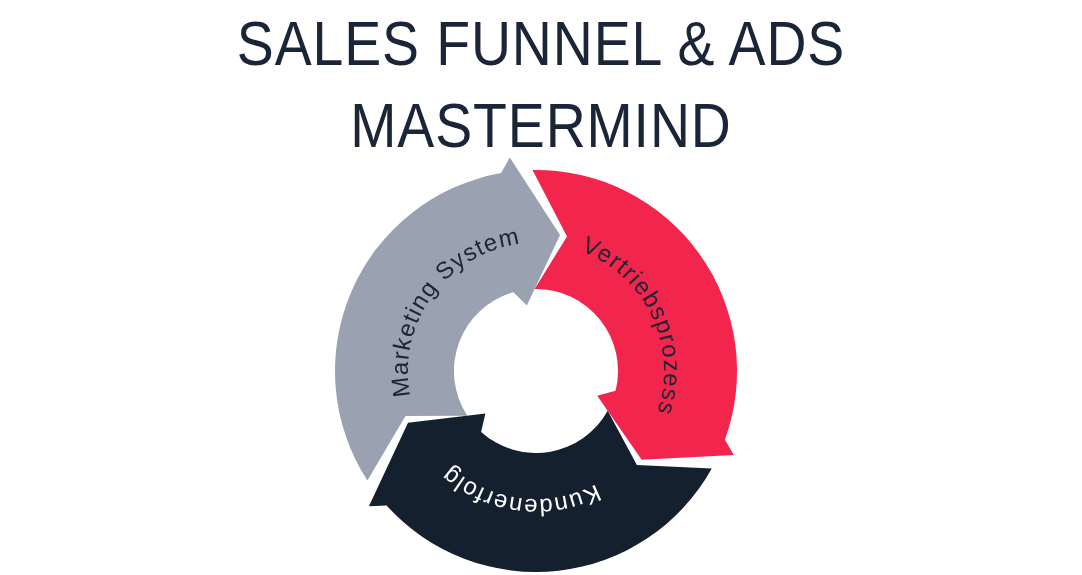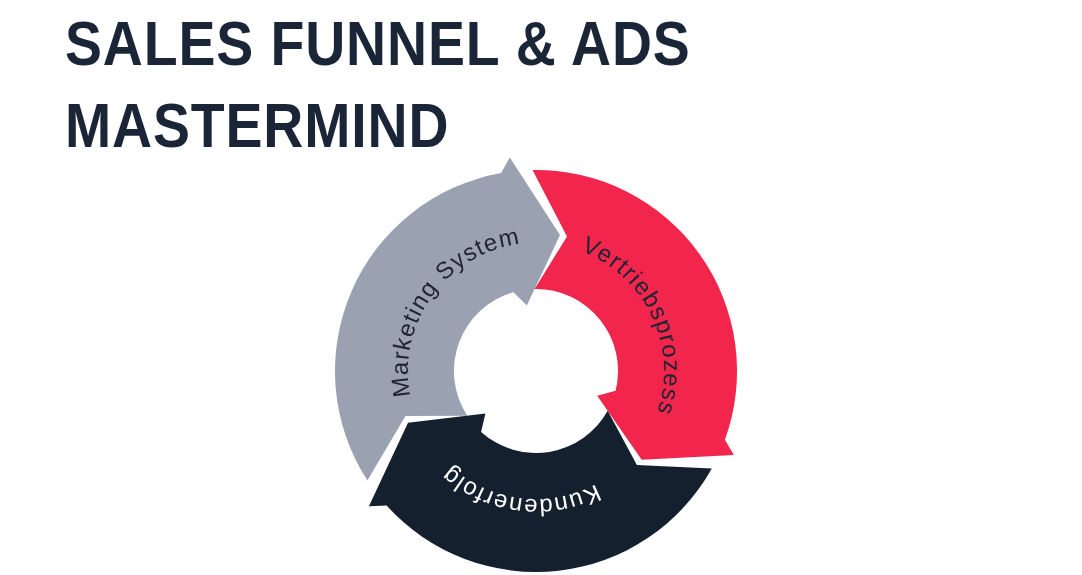"SALES FUNNEL & ADS" .title { font-weight: bold -> normal; text-align: none -> center }
